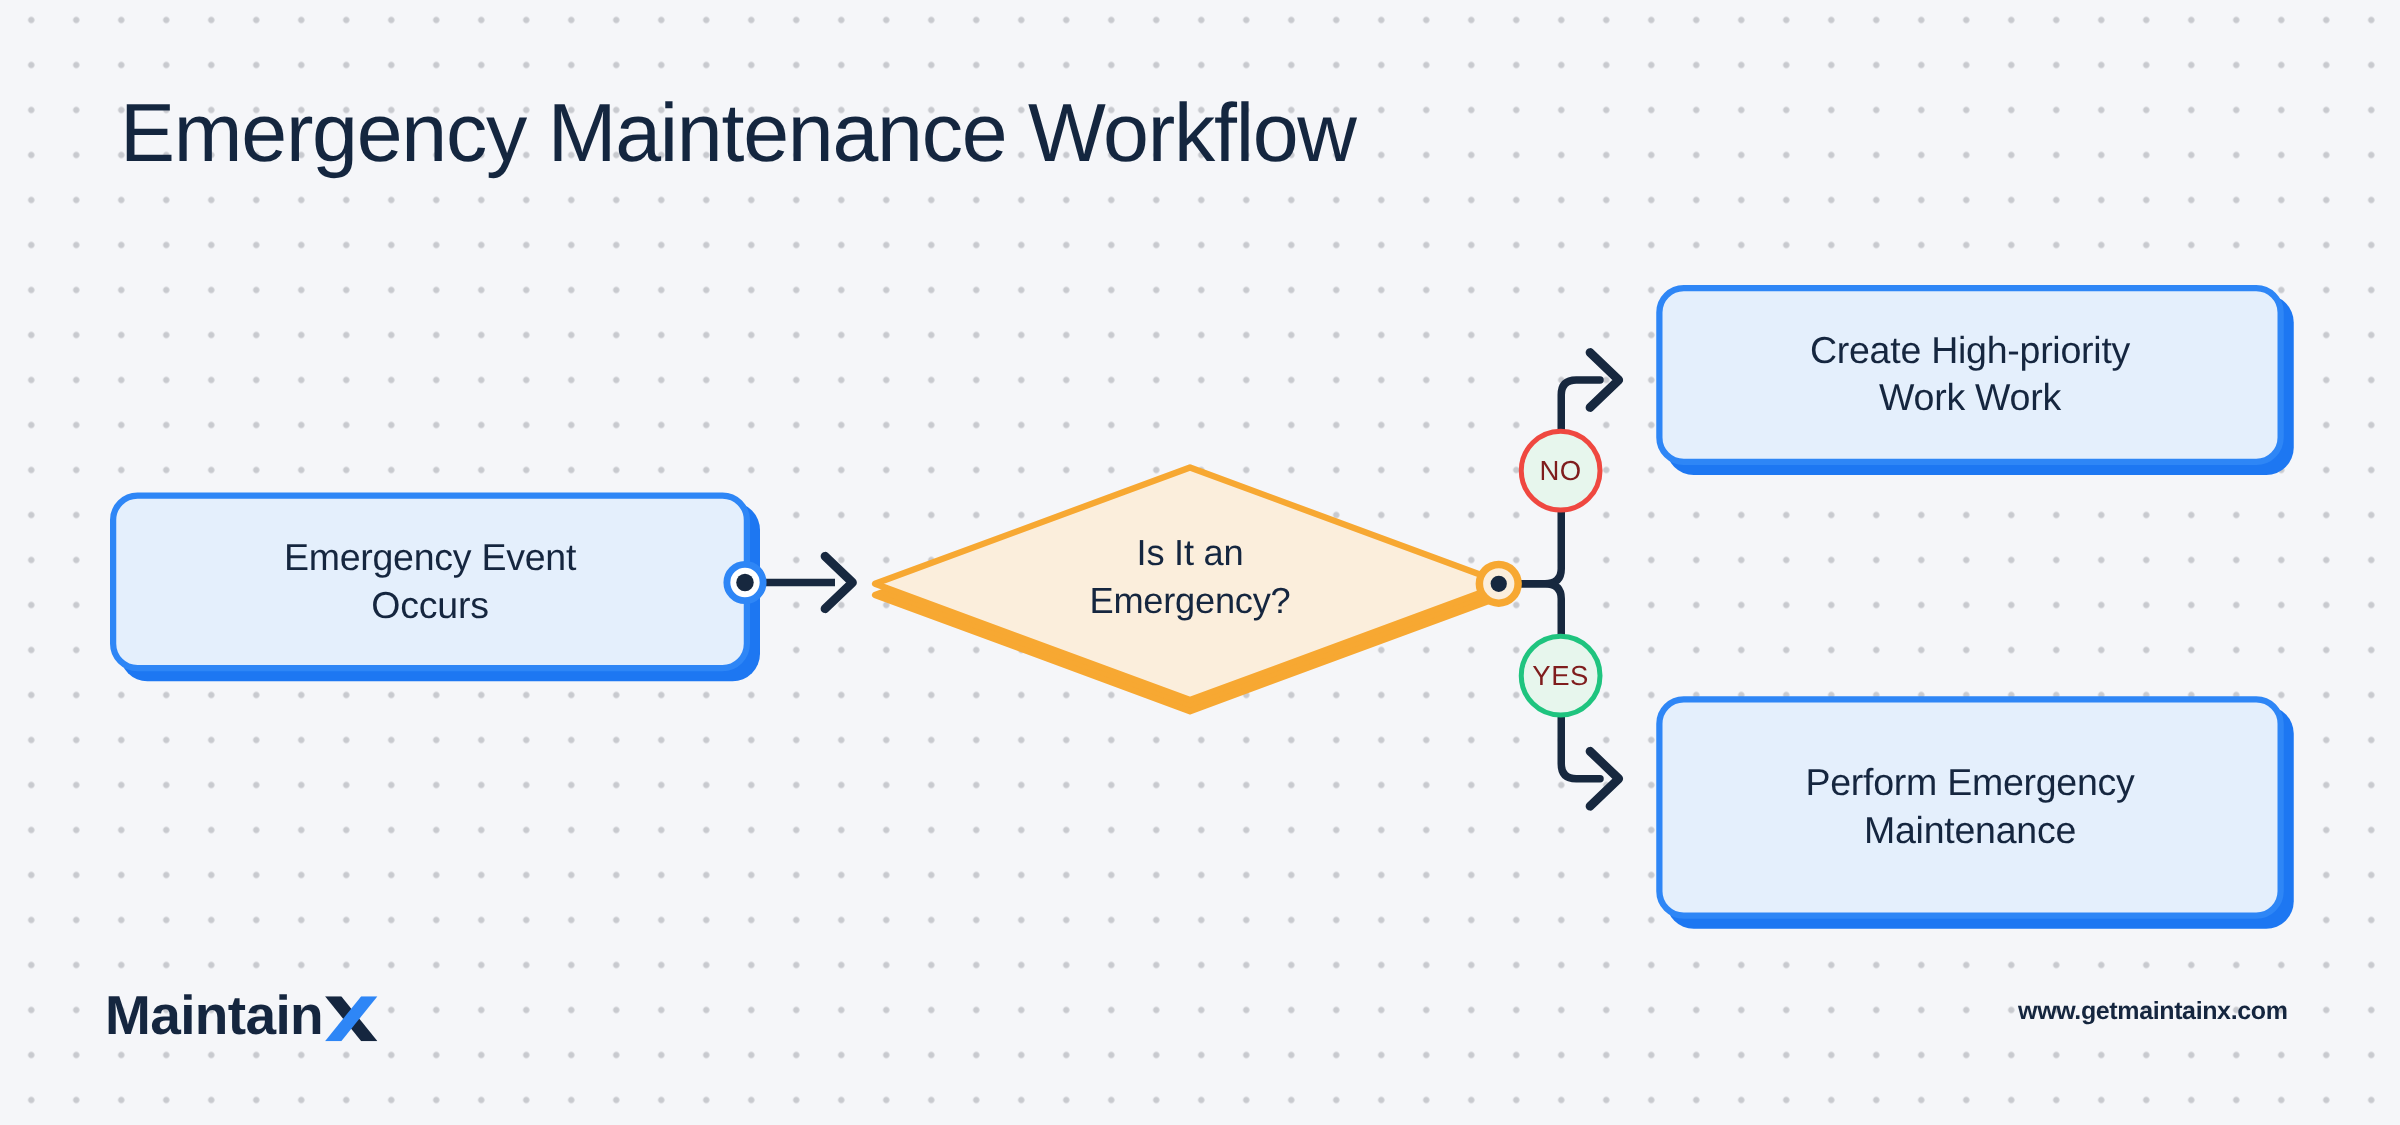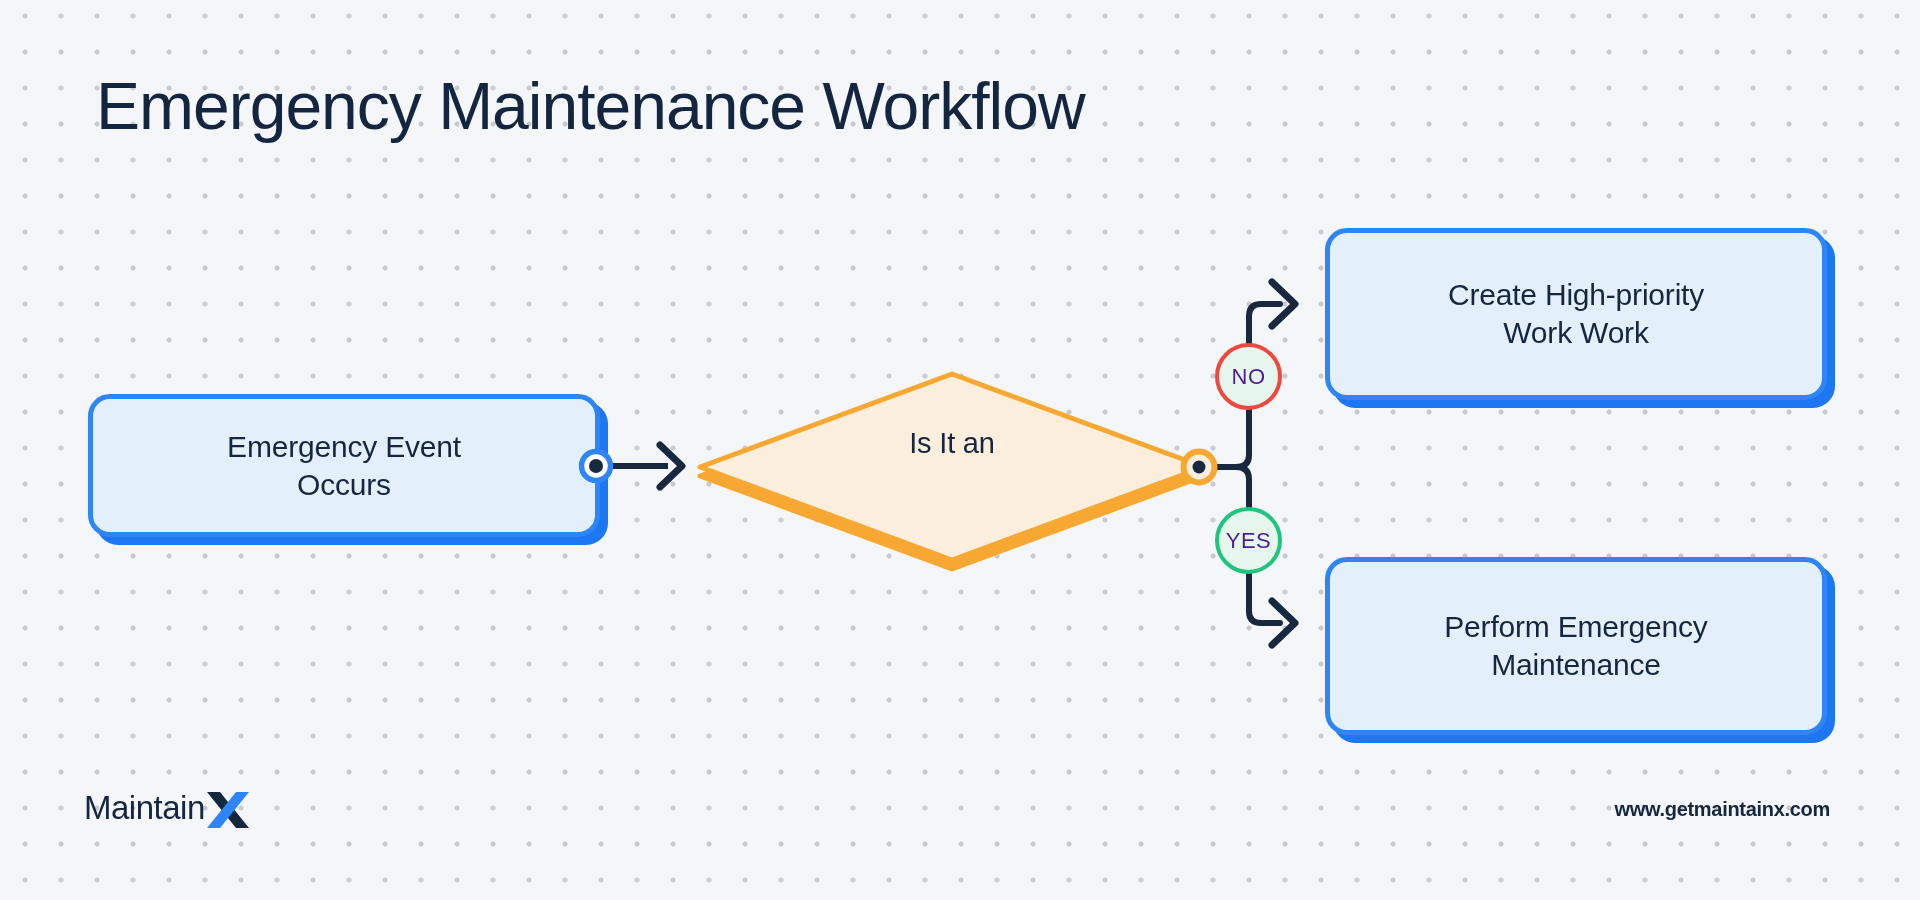"Create High-priority" .node-create { height: 172px -> 144px }
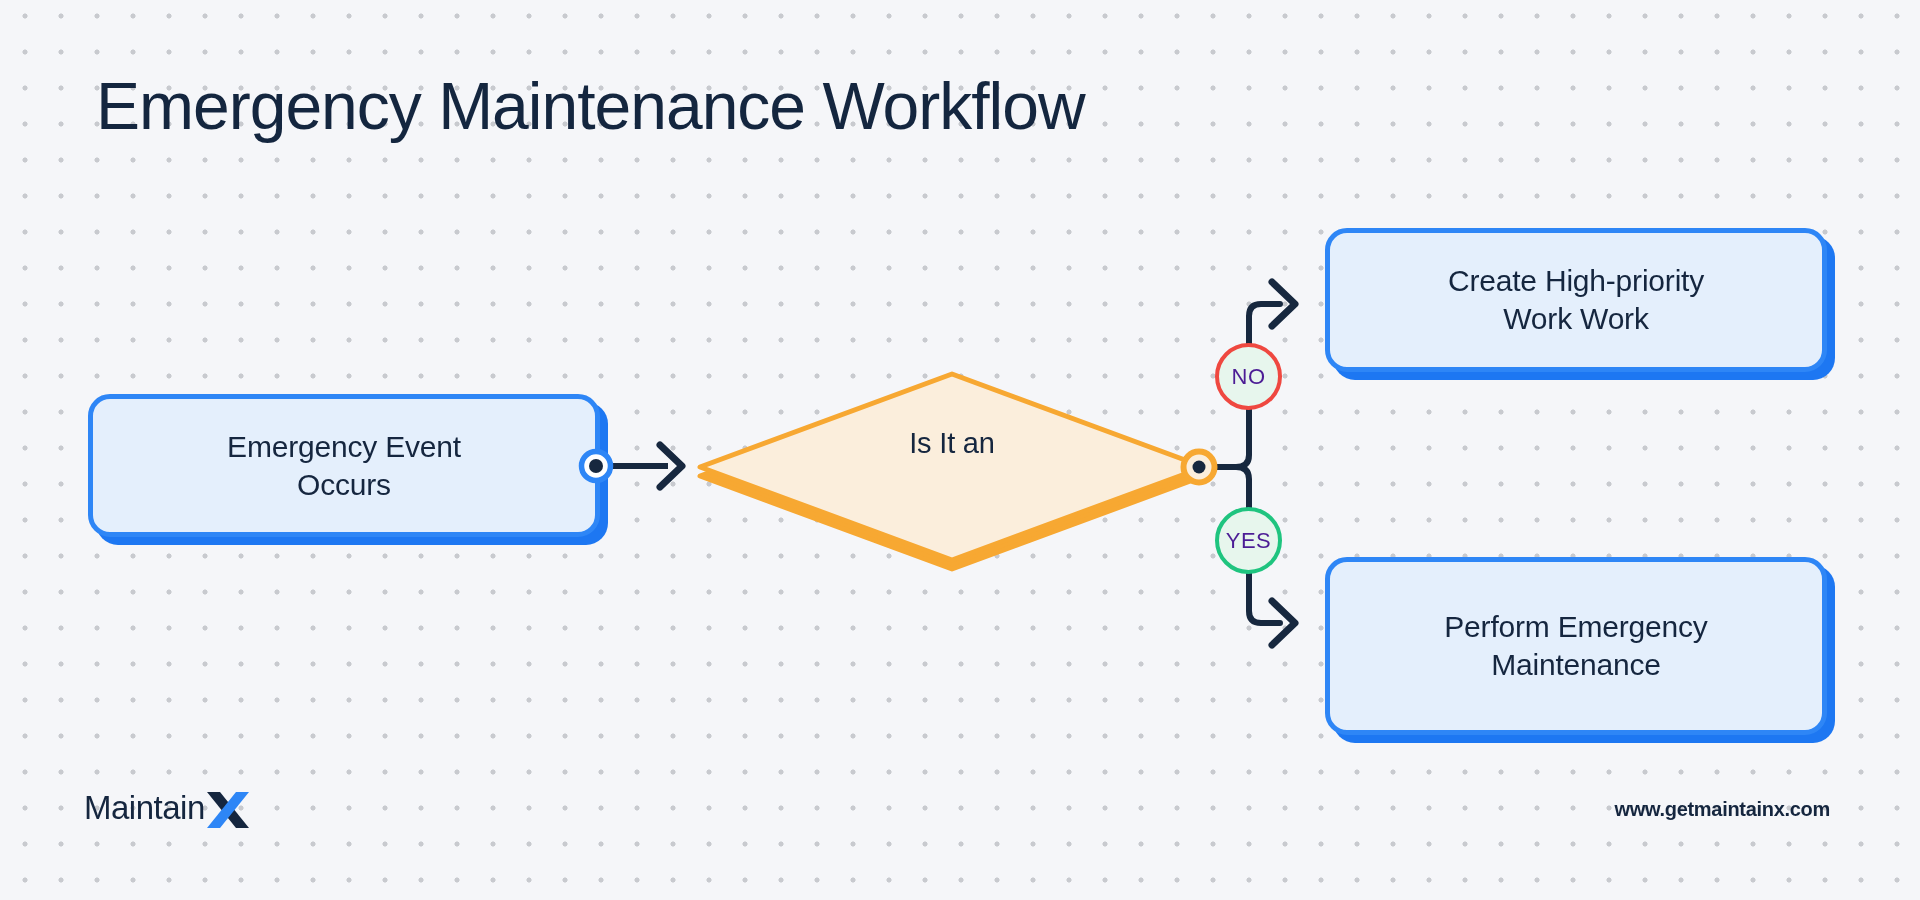"NO" .badge { color: #4c1d95 -> #7f1d1d }
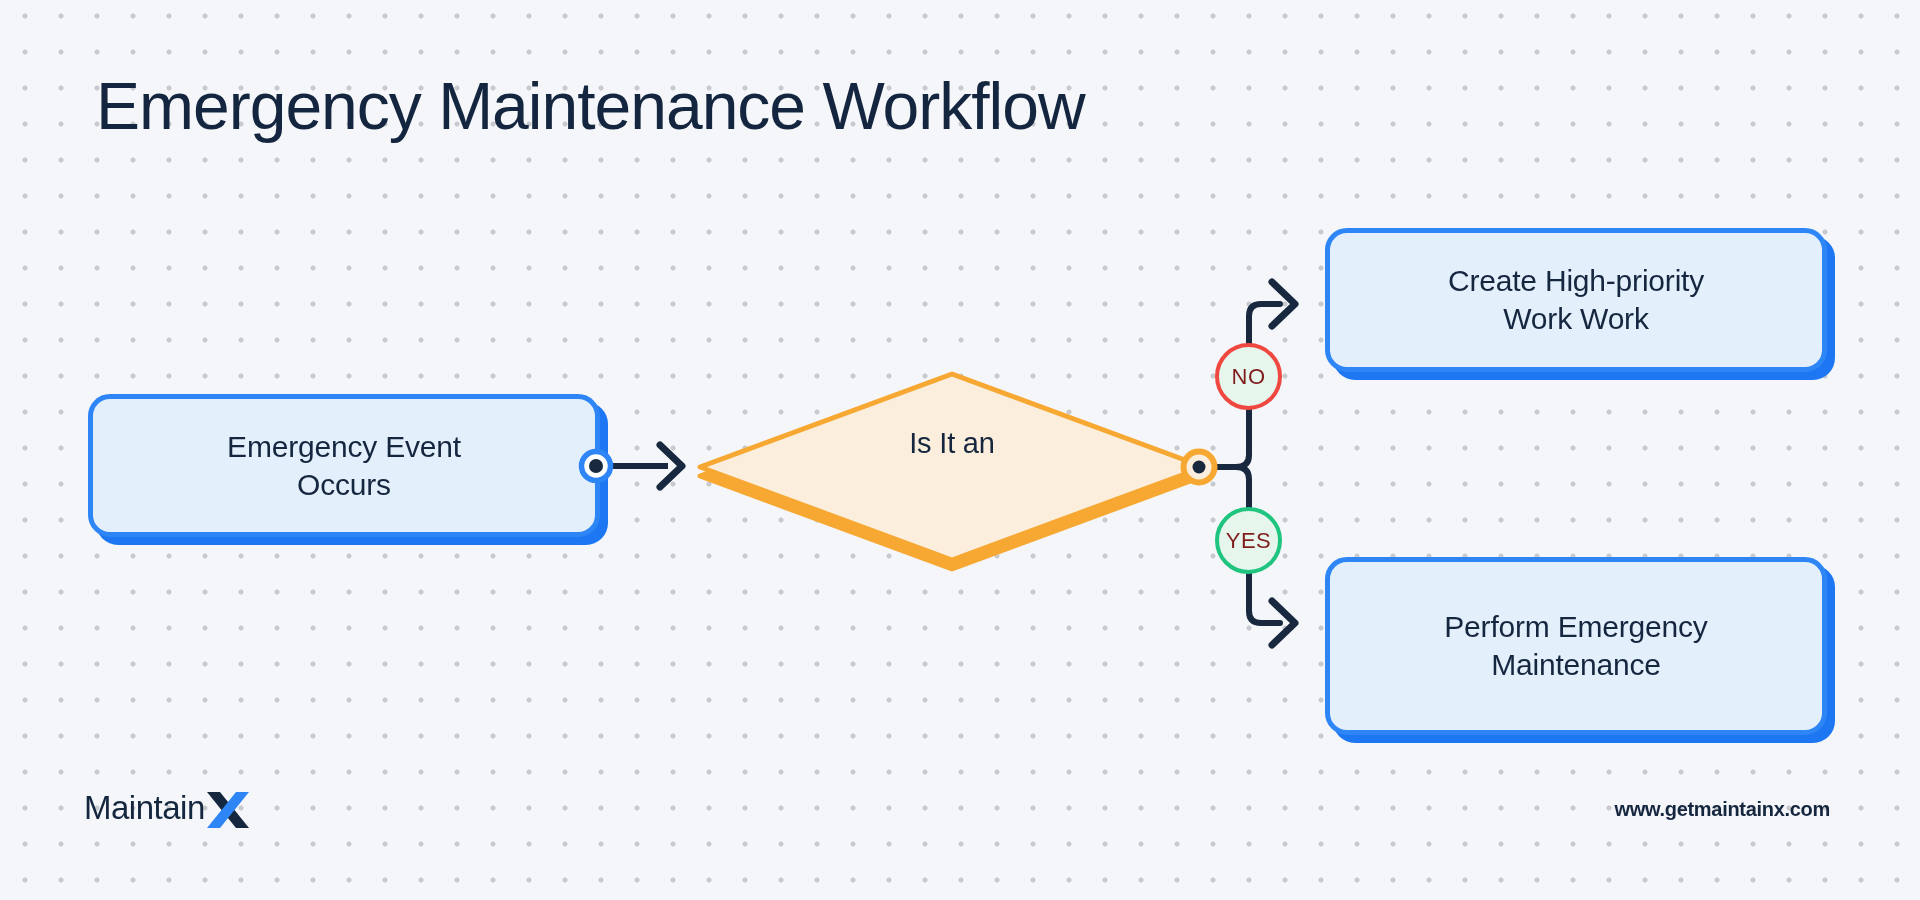"Emergency?" div { html: none -> <div>Emergency?</div> }
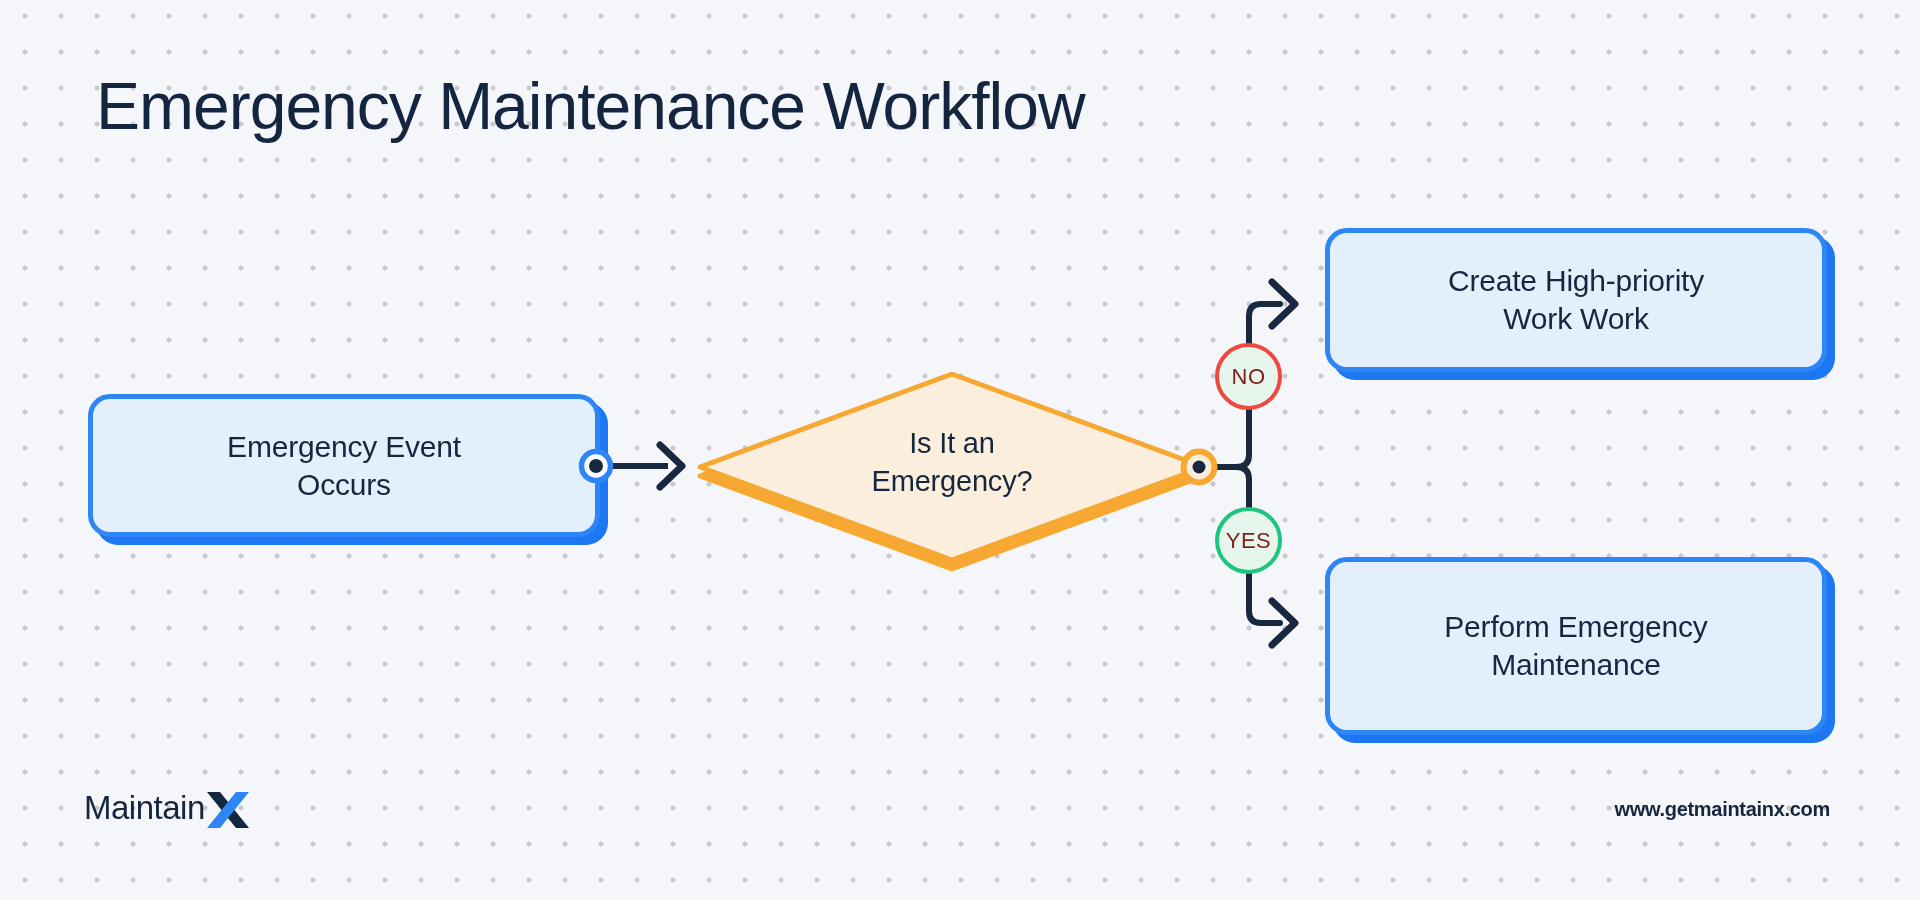"Maintain" .brand-text { font-size: 33px -> 44px; font-weight: normal -> bold }
